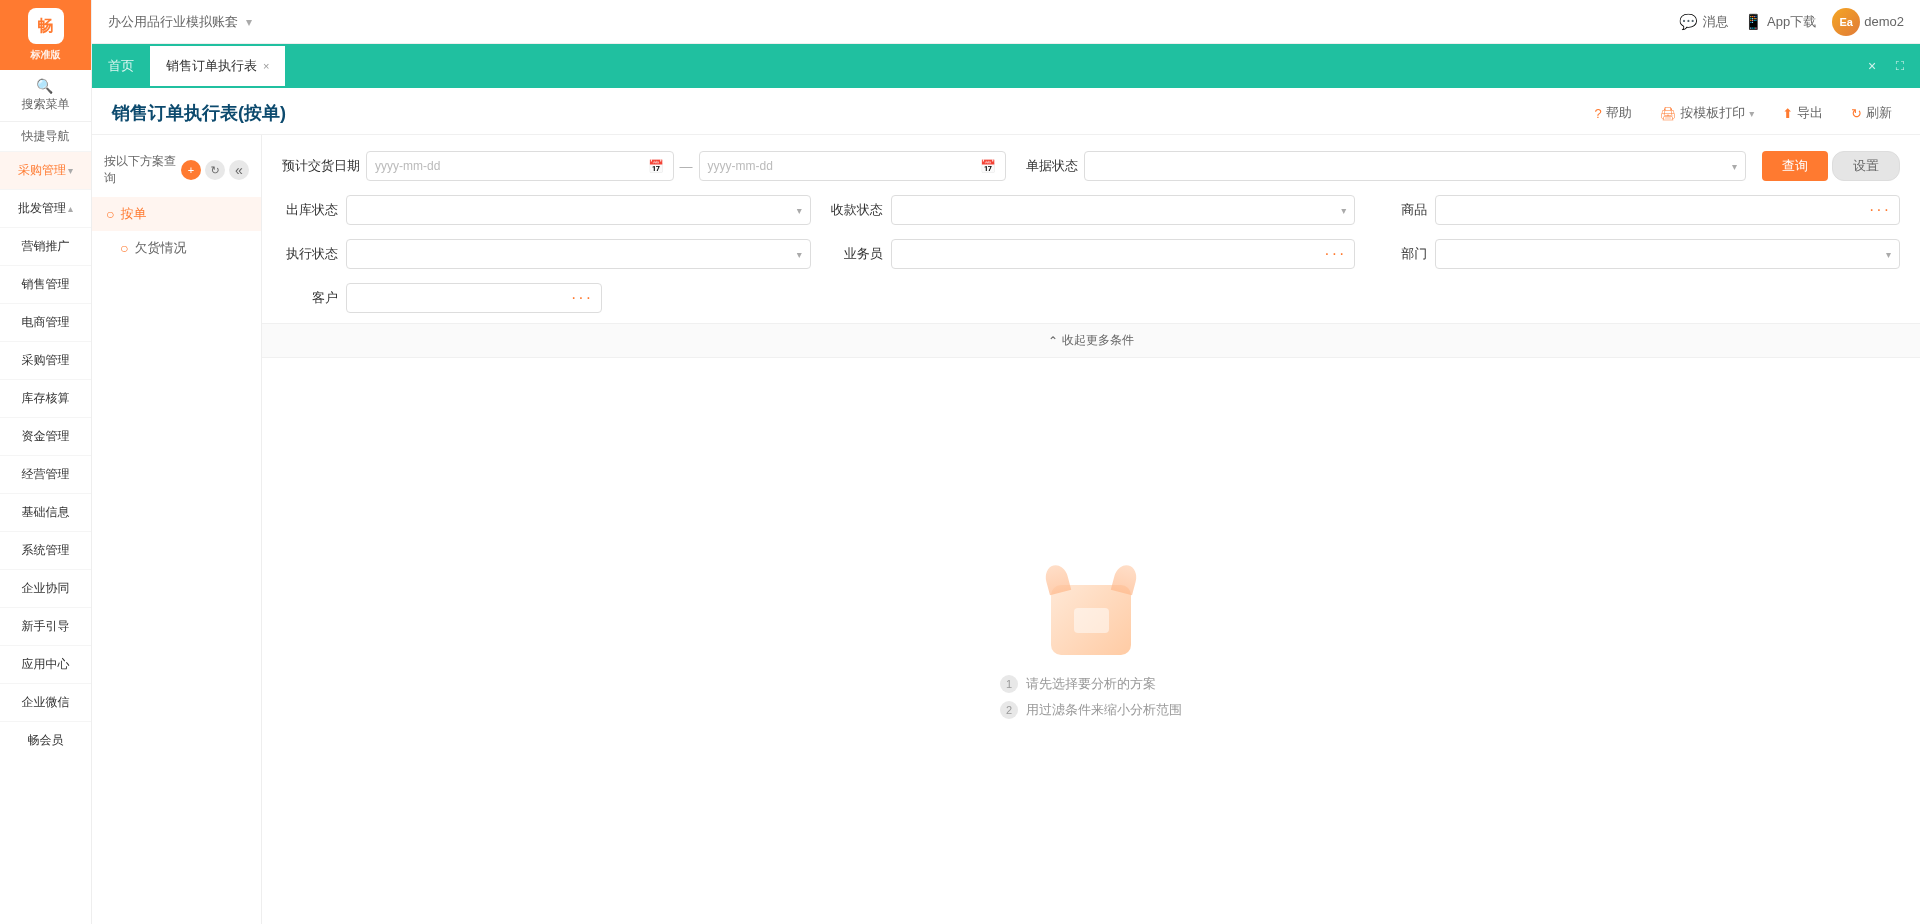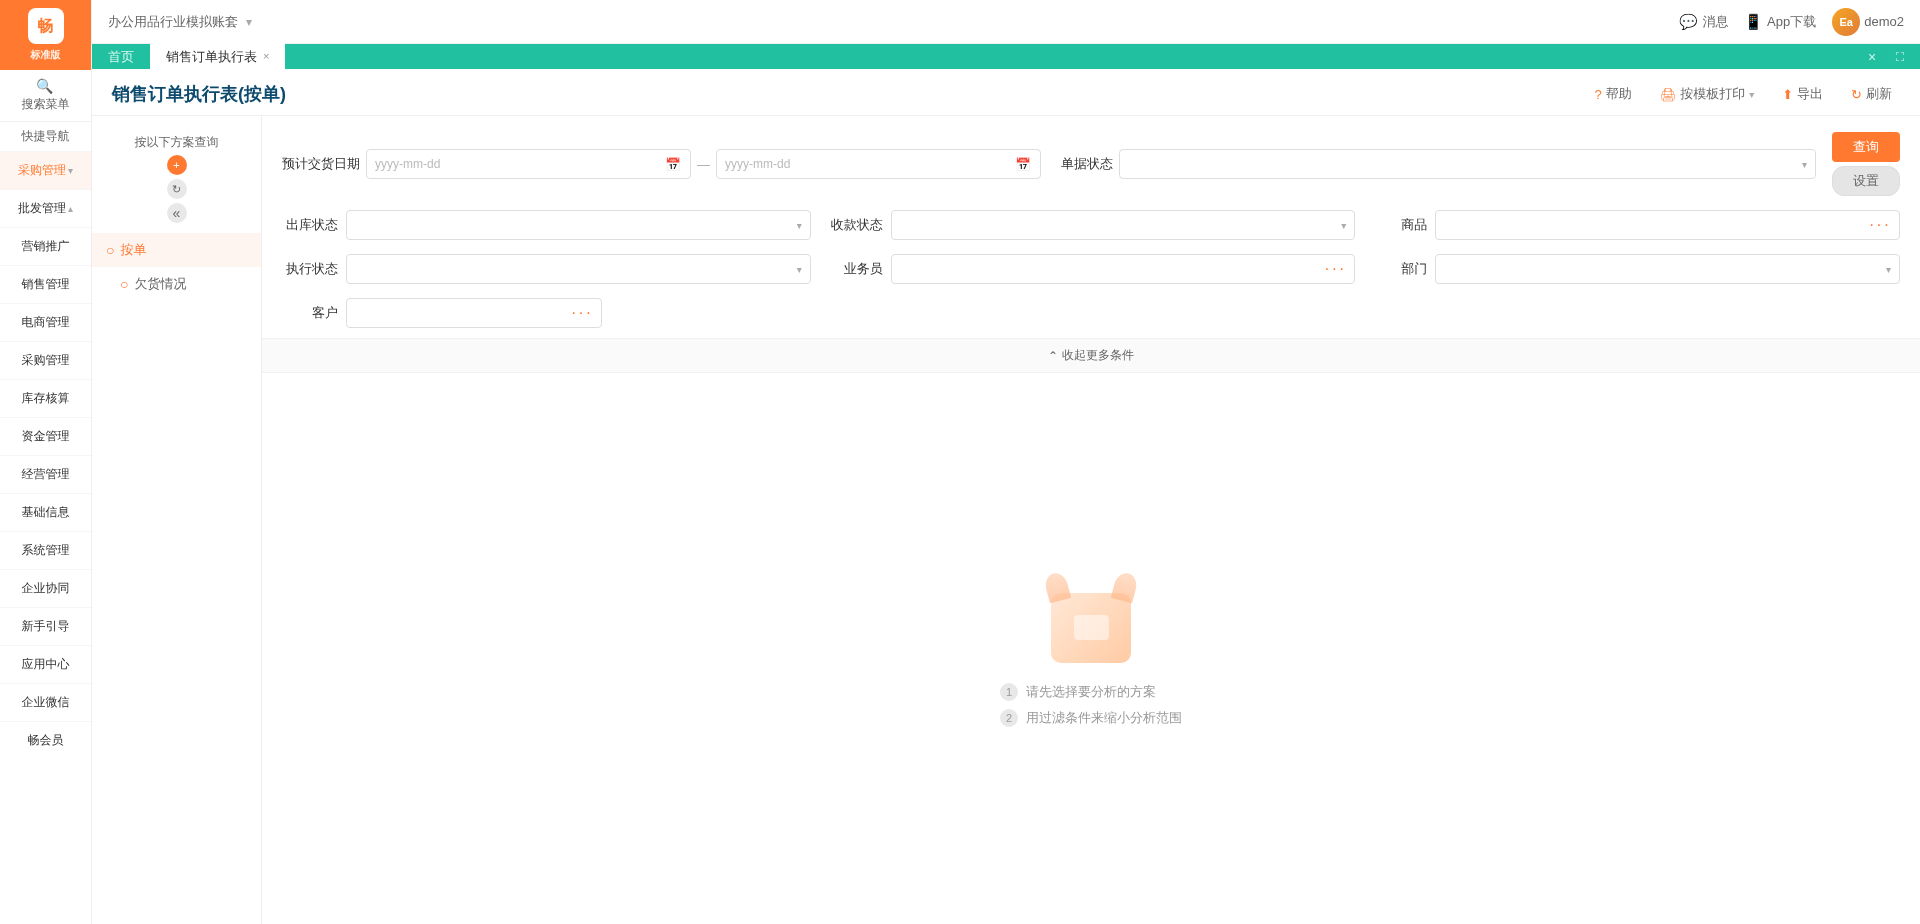"首页" .tabs-bar { height: 25px -> 44px }
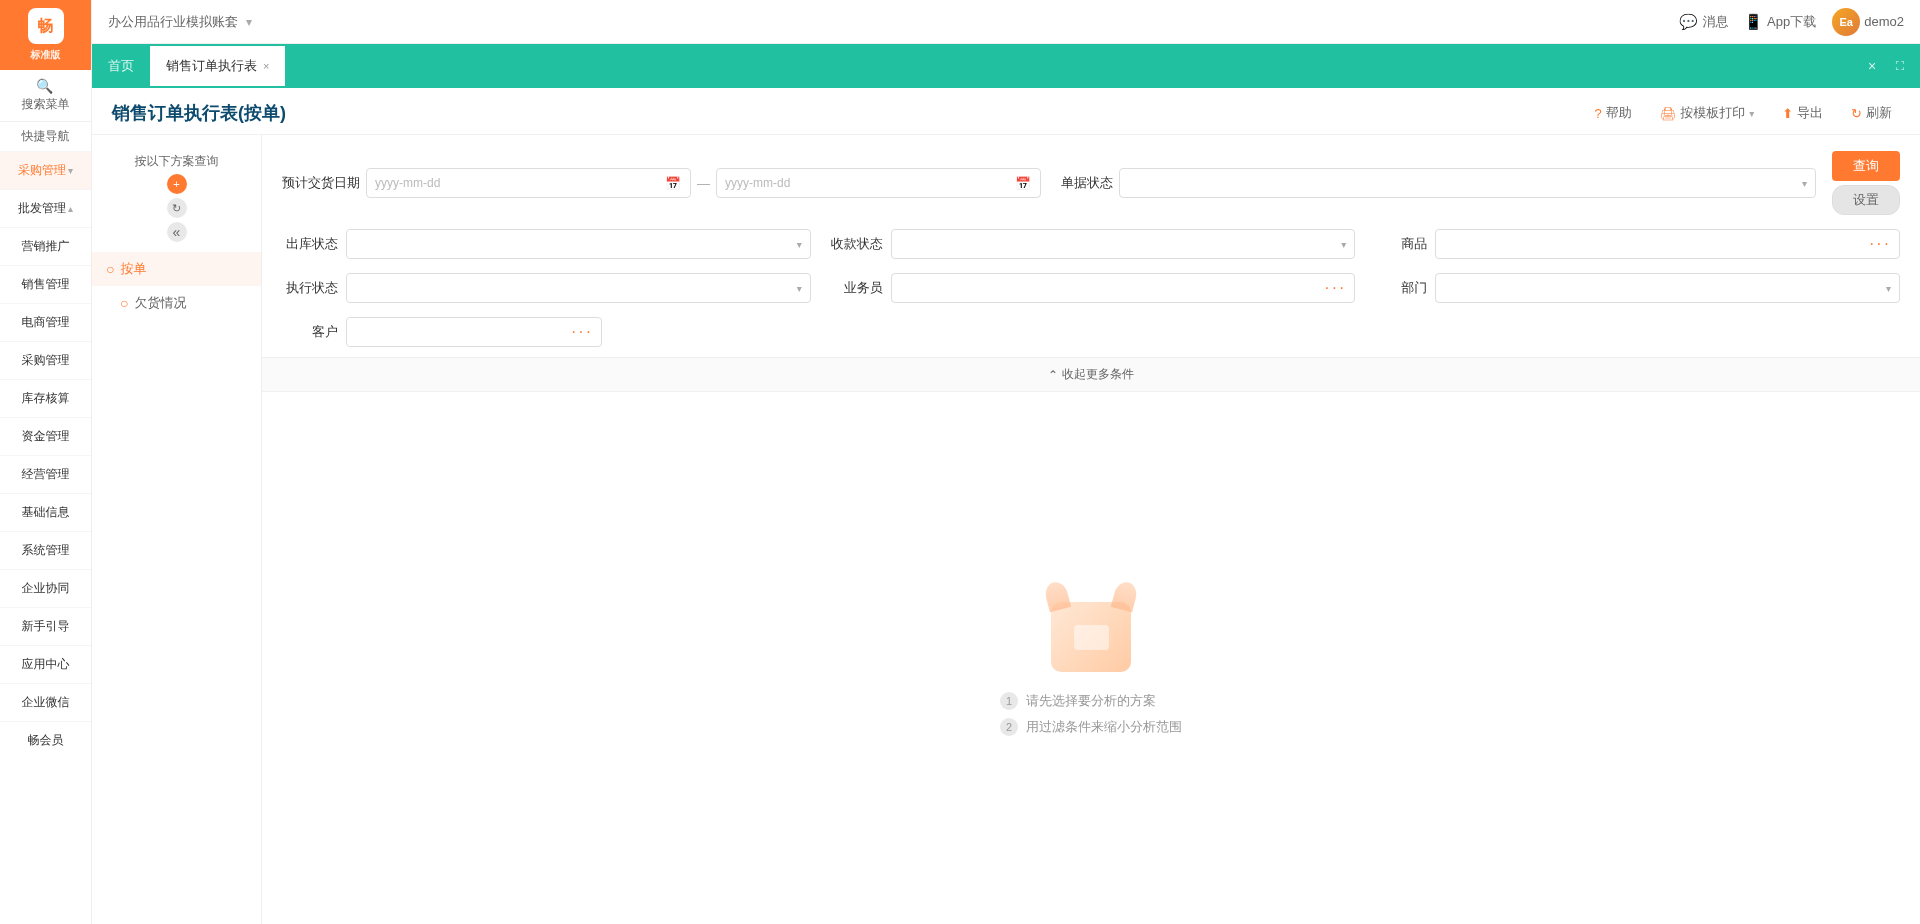"按以下方案查询" .left-panel-header { flex-direction: column -> none }
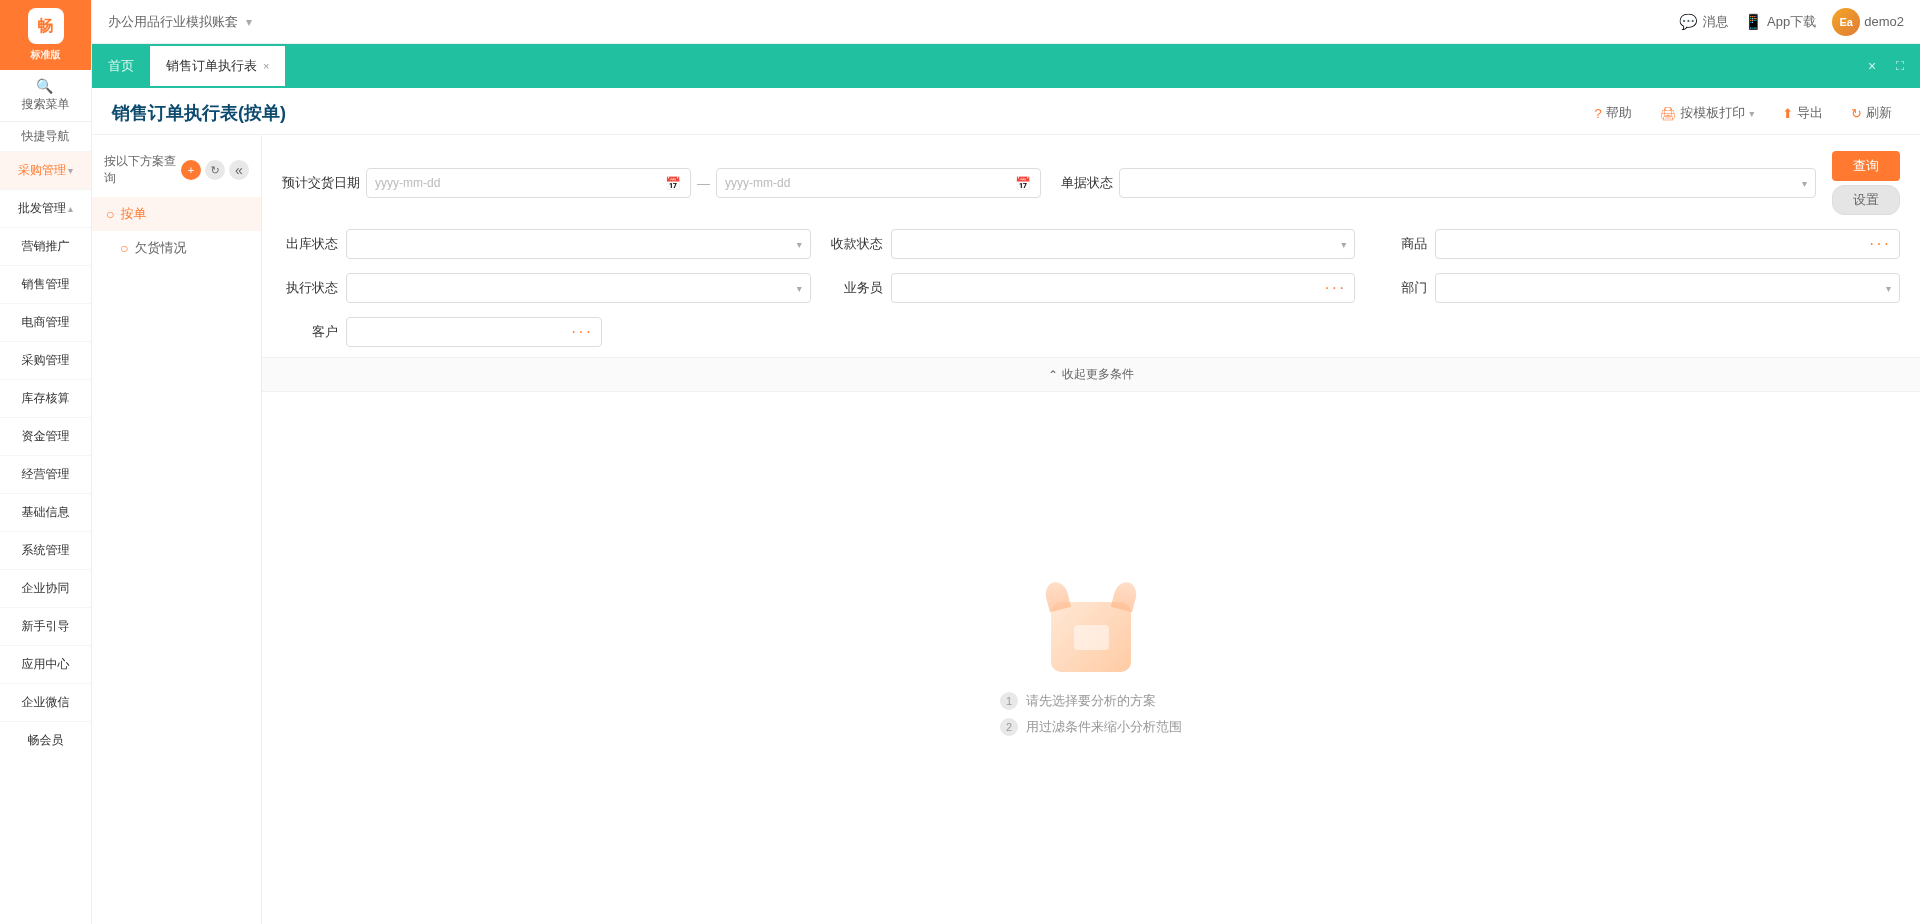"查询" div { flex-direction: column -> row }
